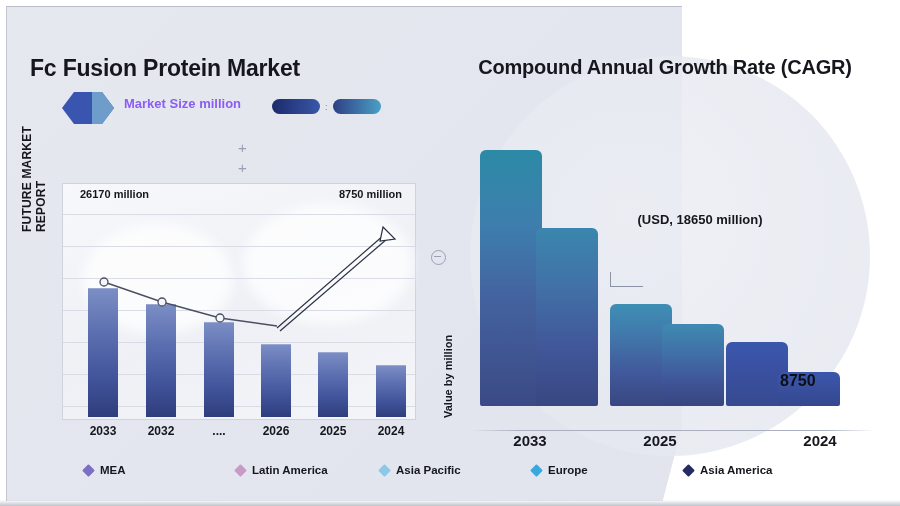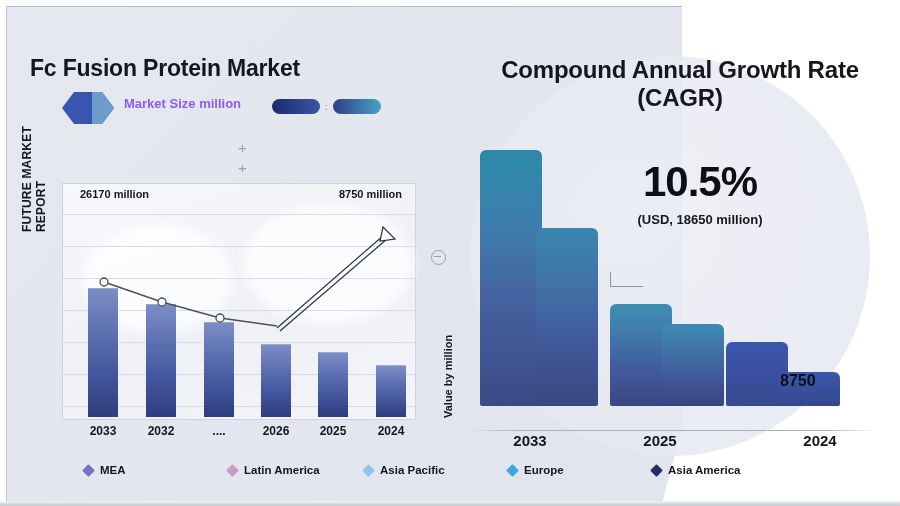"Compound Annual Growth Rate (CAGR)" .r-title { font-size: 24px -> 20px; left: 460px -> 445px }
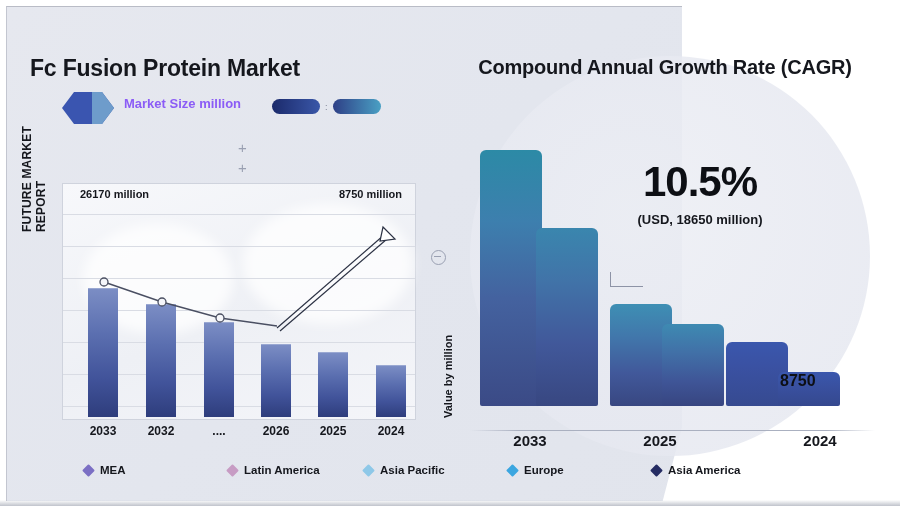"10.5%" div.cagr { html: <div>10.5%</div> -> none }
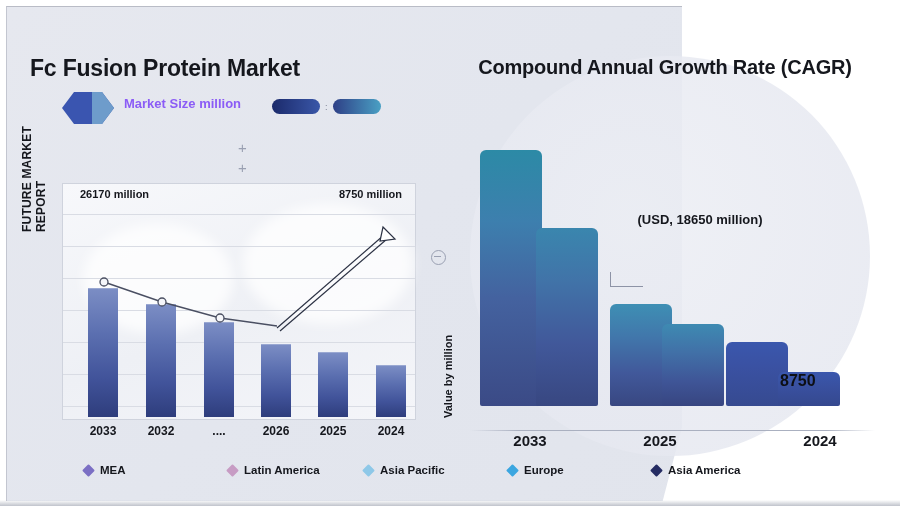"MEA" .legend { gap: 4px -> 12px }
